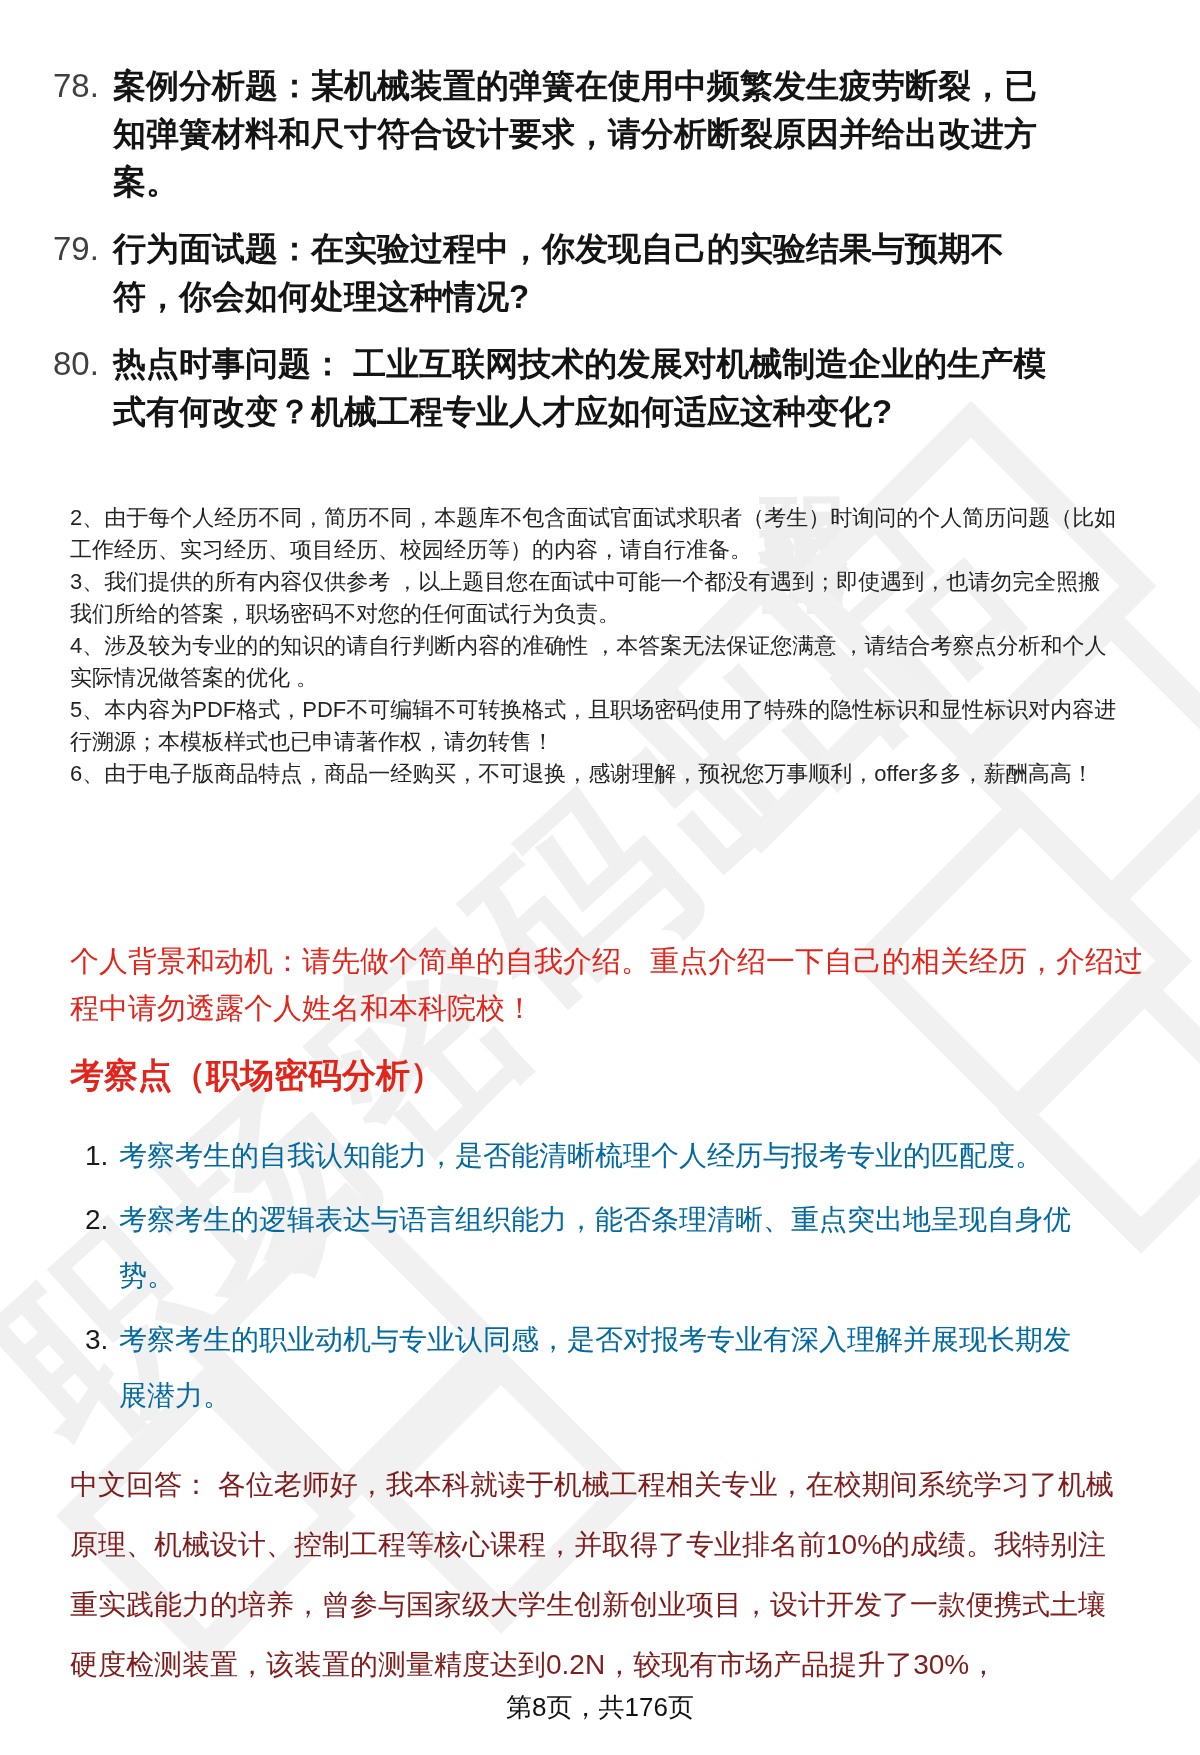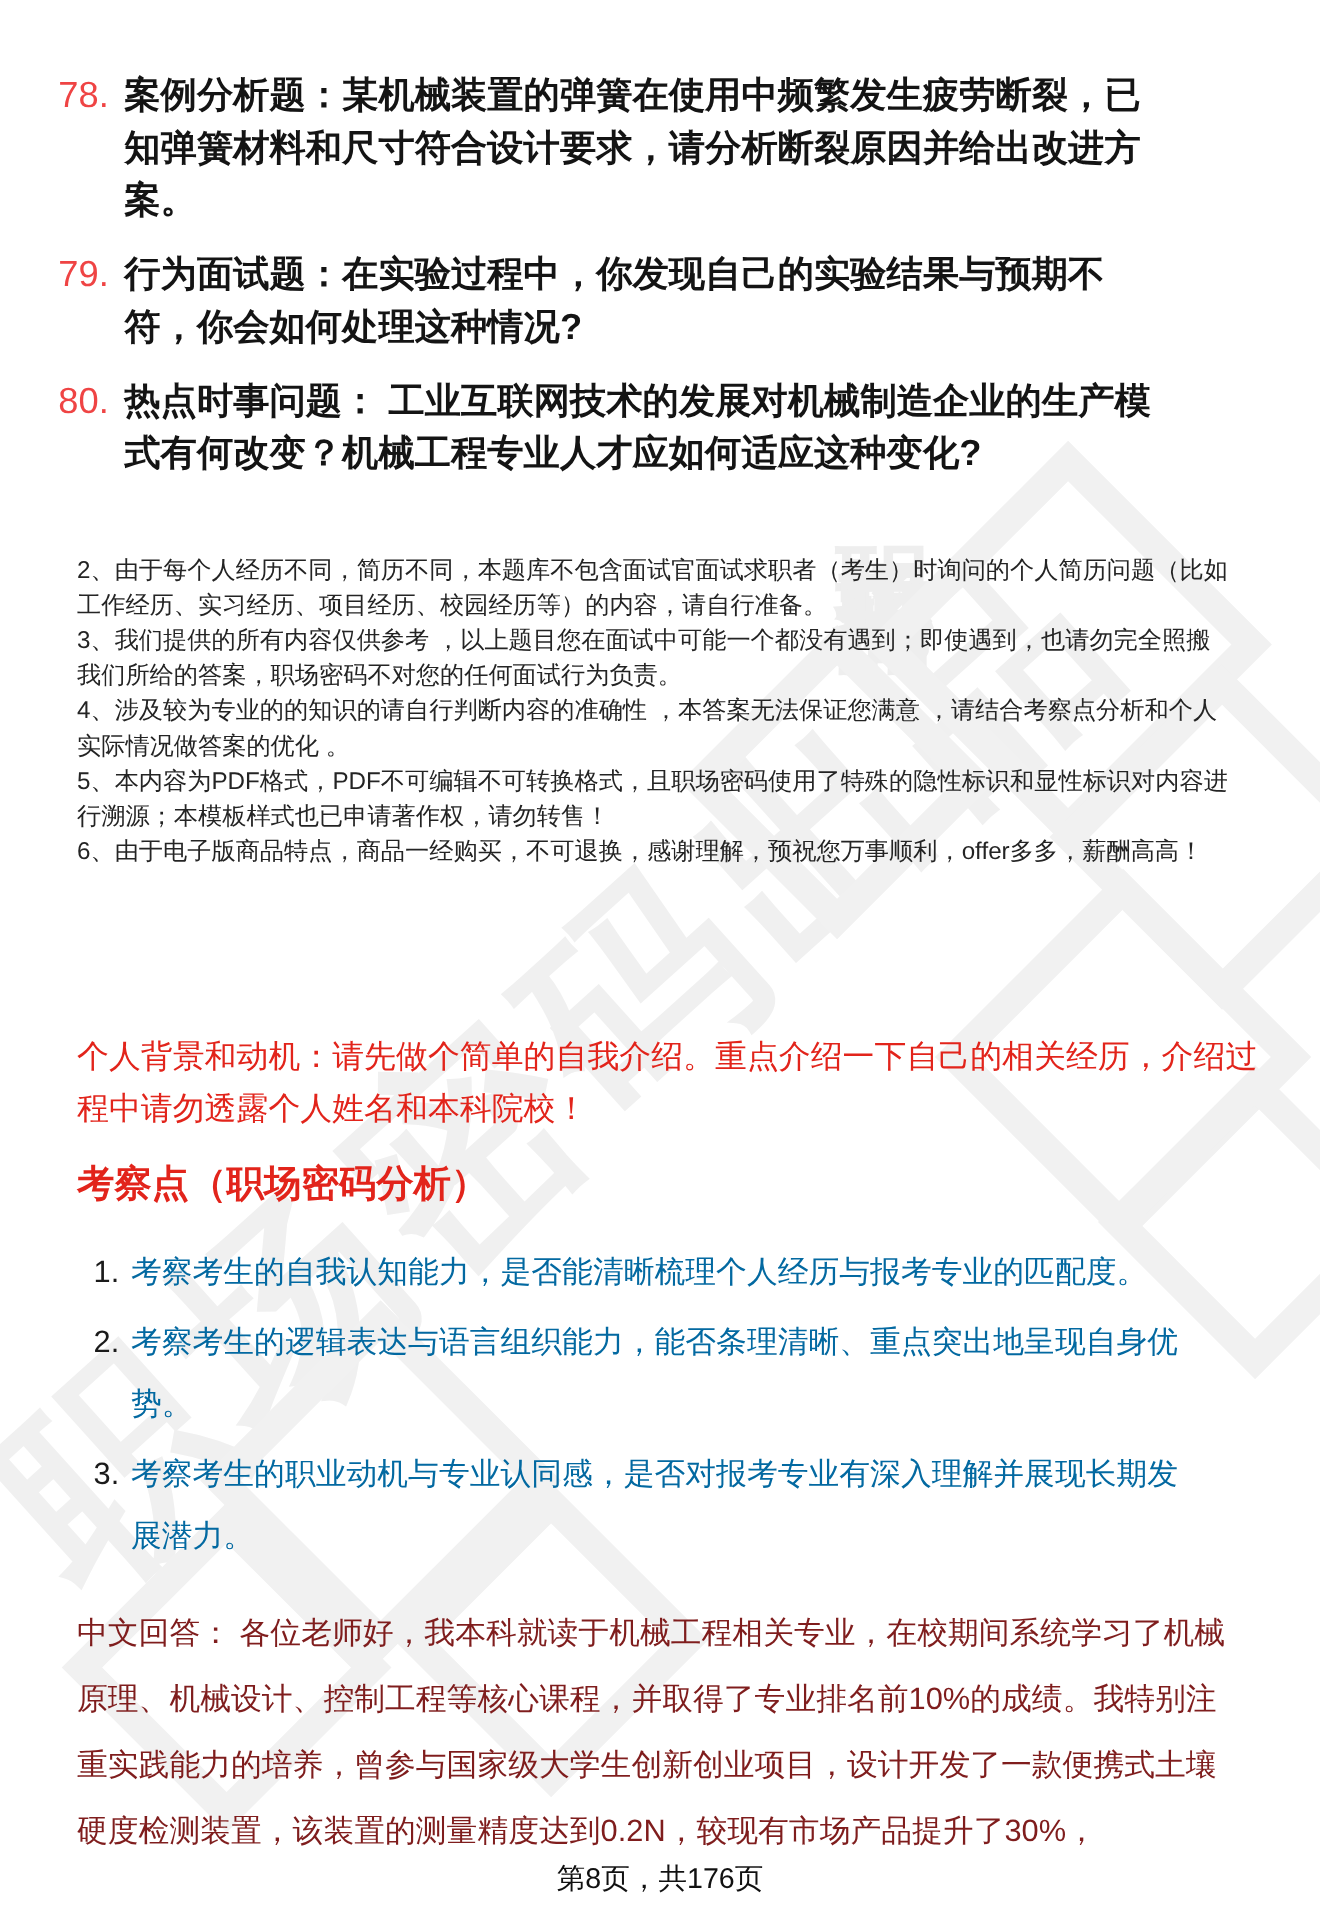"78." .q-num { color: #ef4444 -> #404040 }
